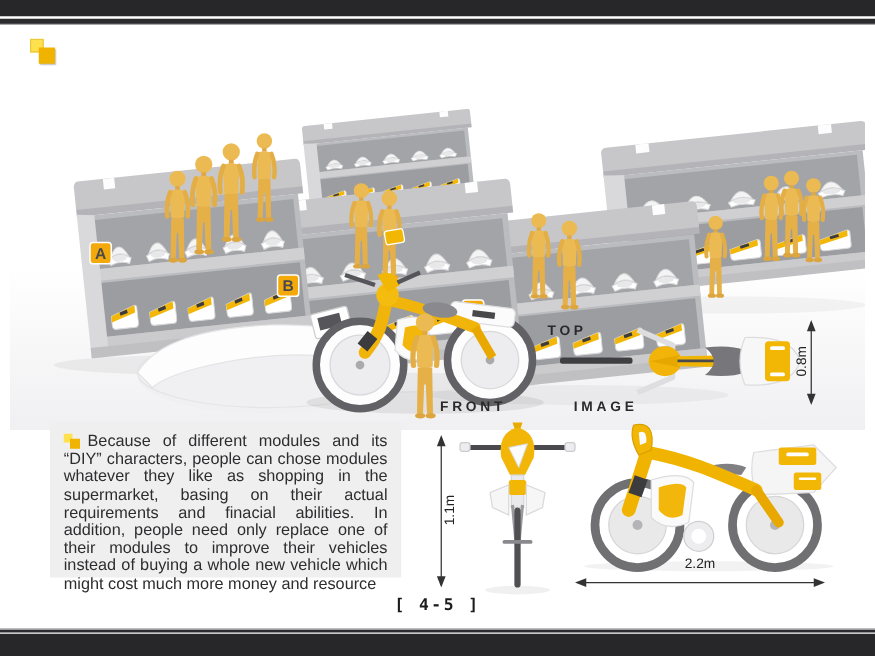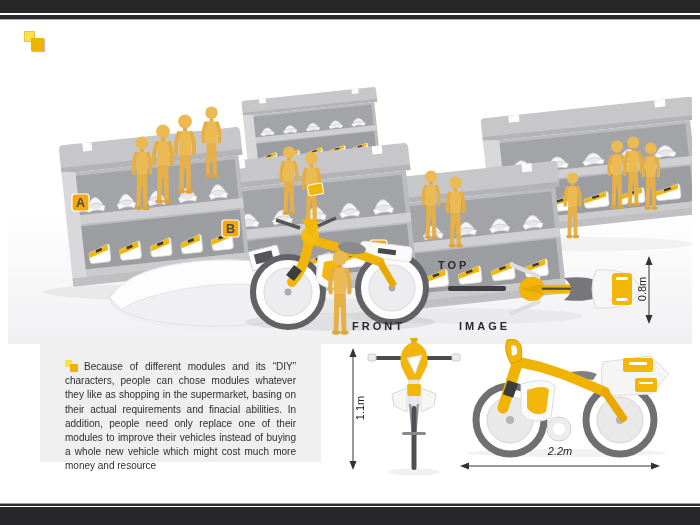"Because of different modules and" .desc-panel p { font-size: 10px -> 13px; margin: 14px -> 0 }
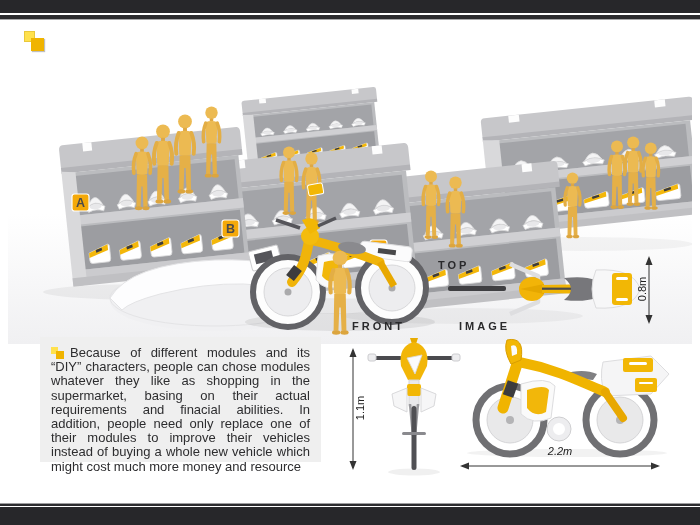"2.2m" span.dim-label { font-style: italic -> none }
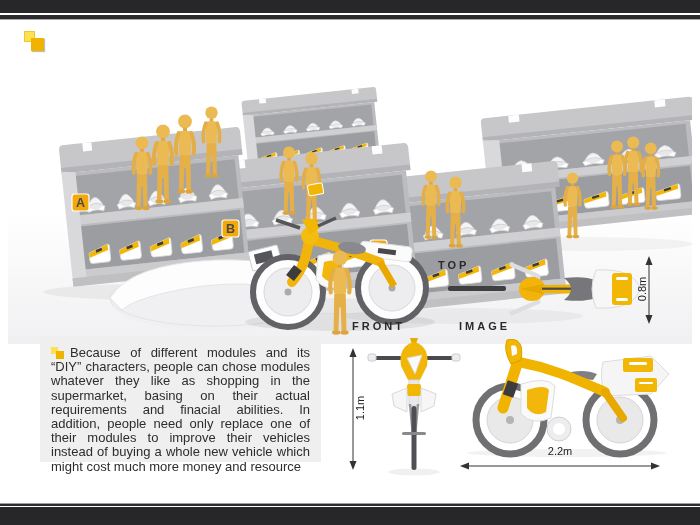"[ 4-5 ]" div.page-number { html: none -> <div>[ 4-5 ]</div> }
